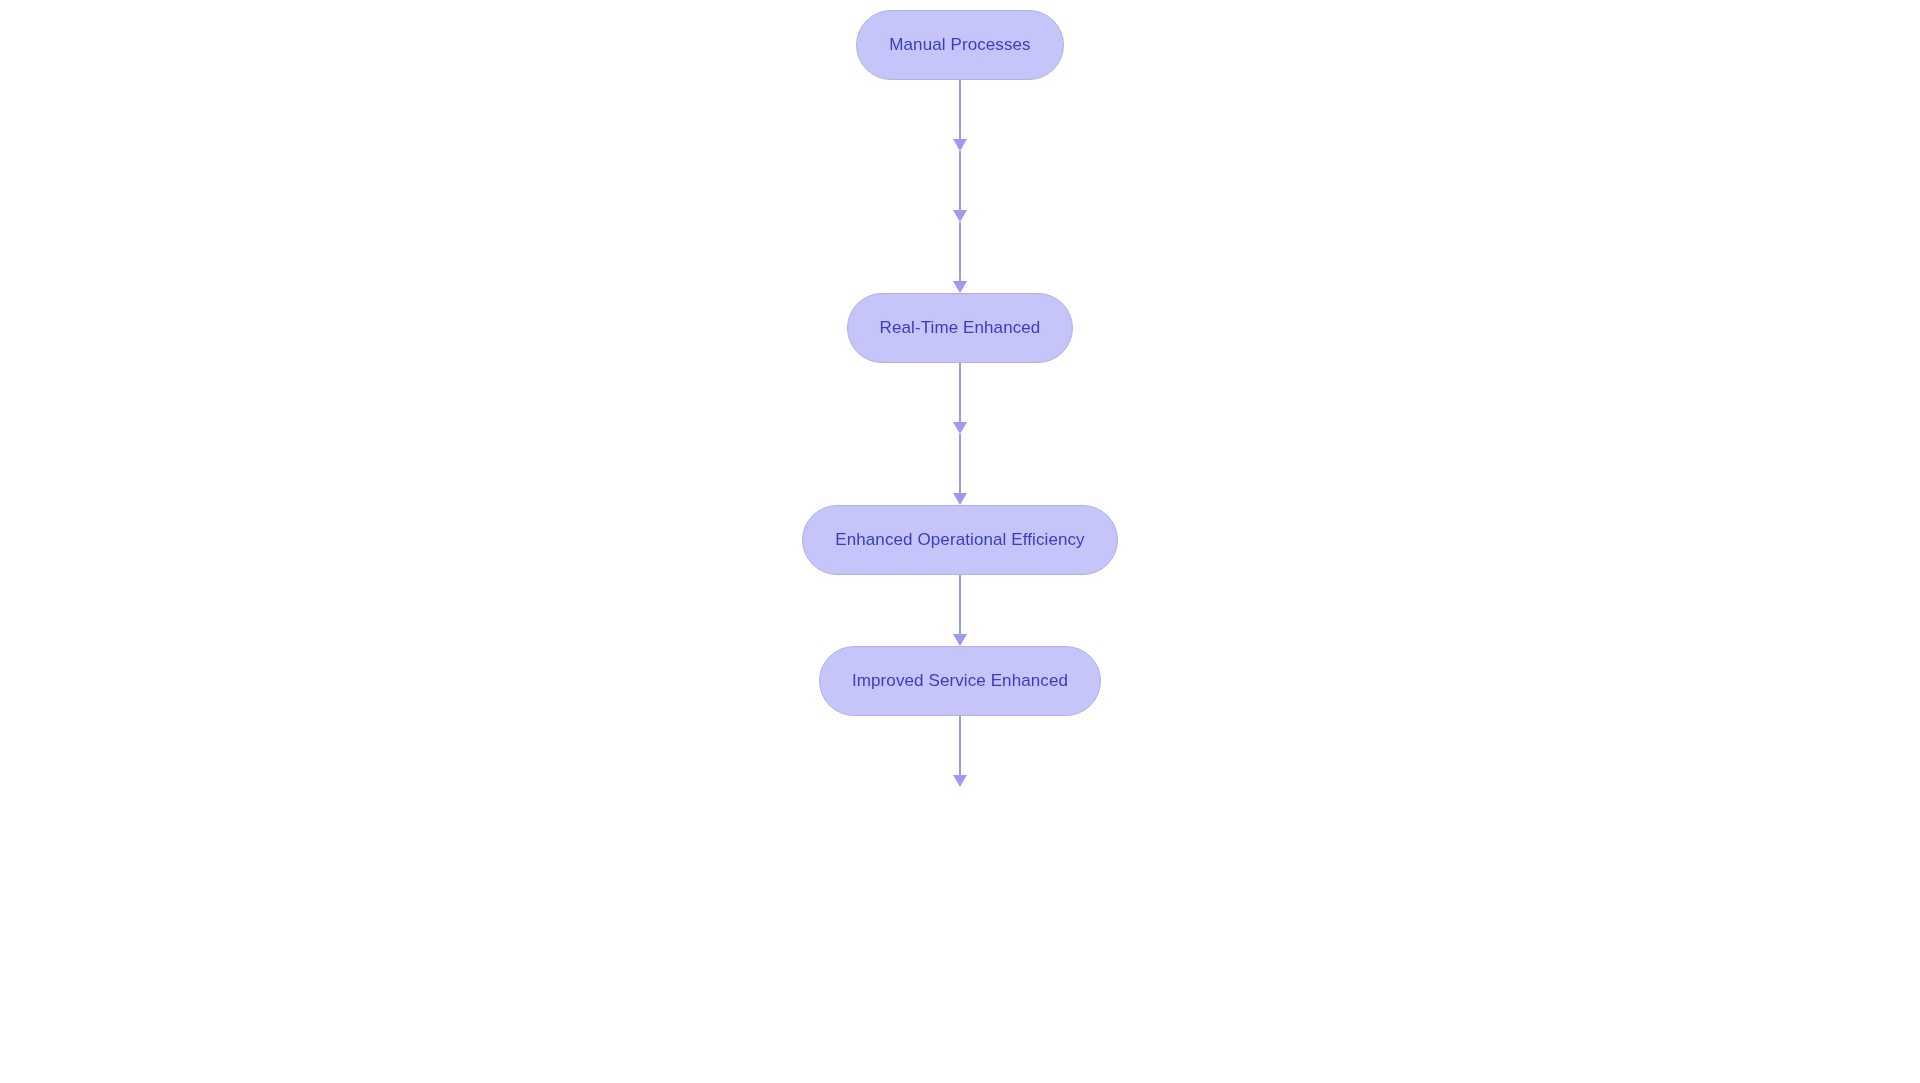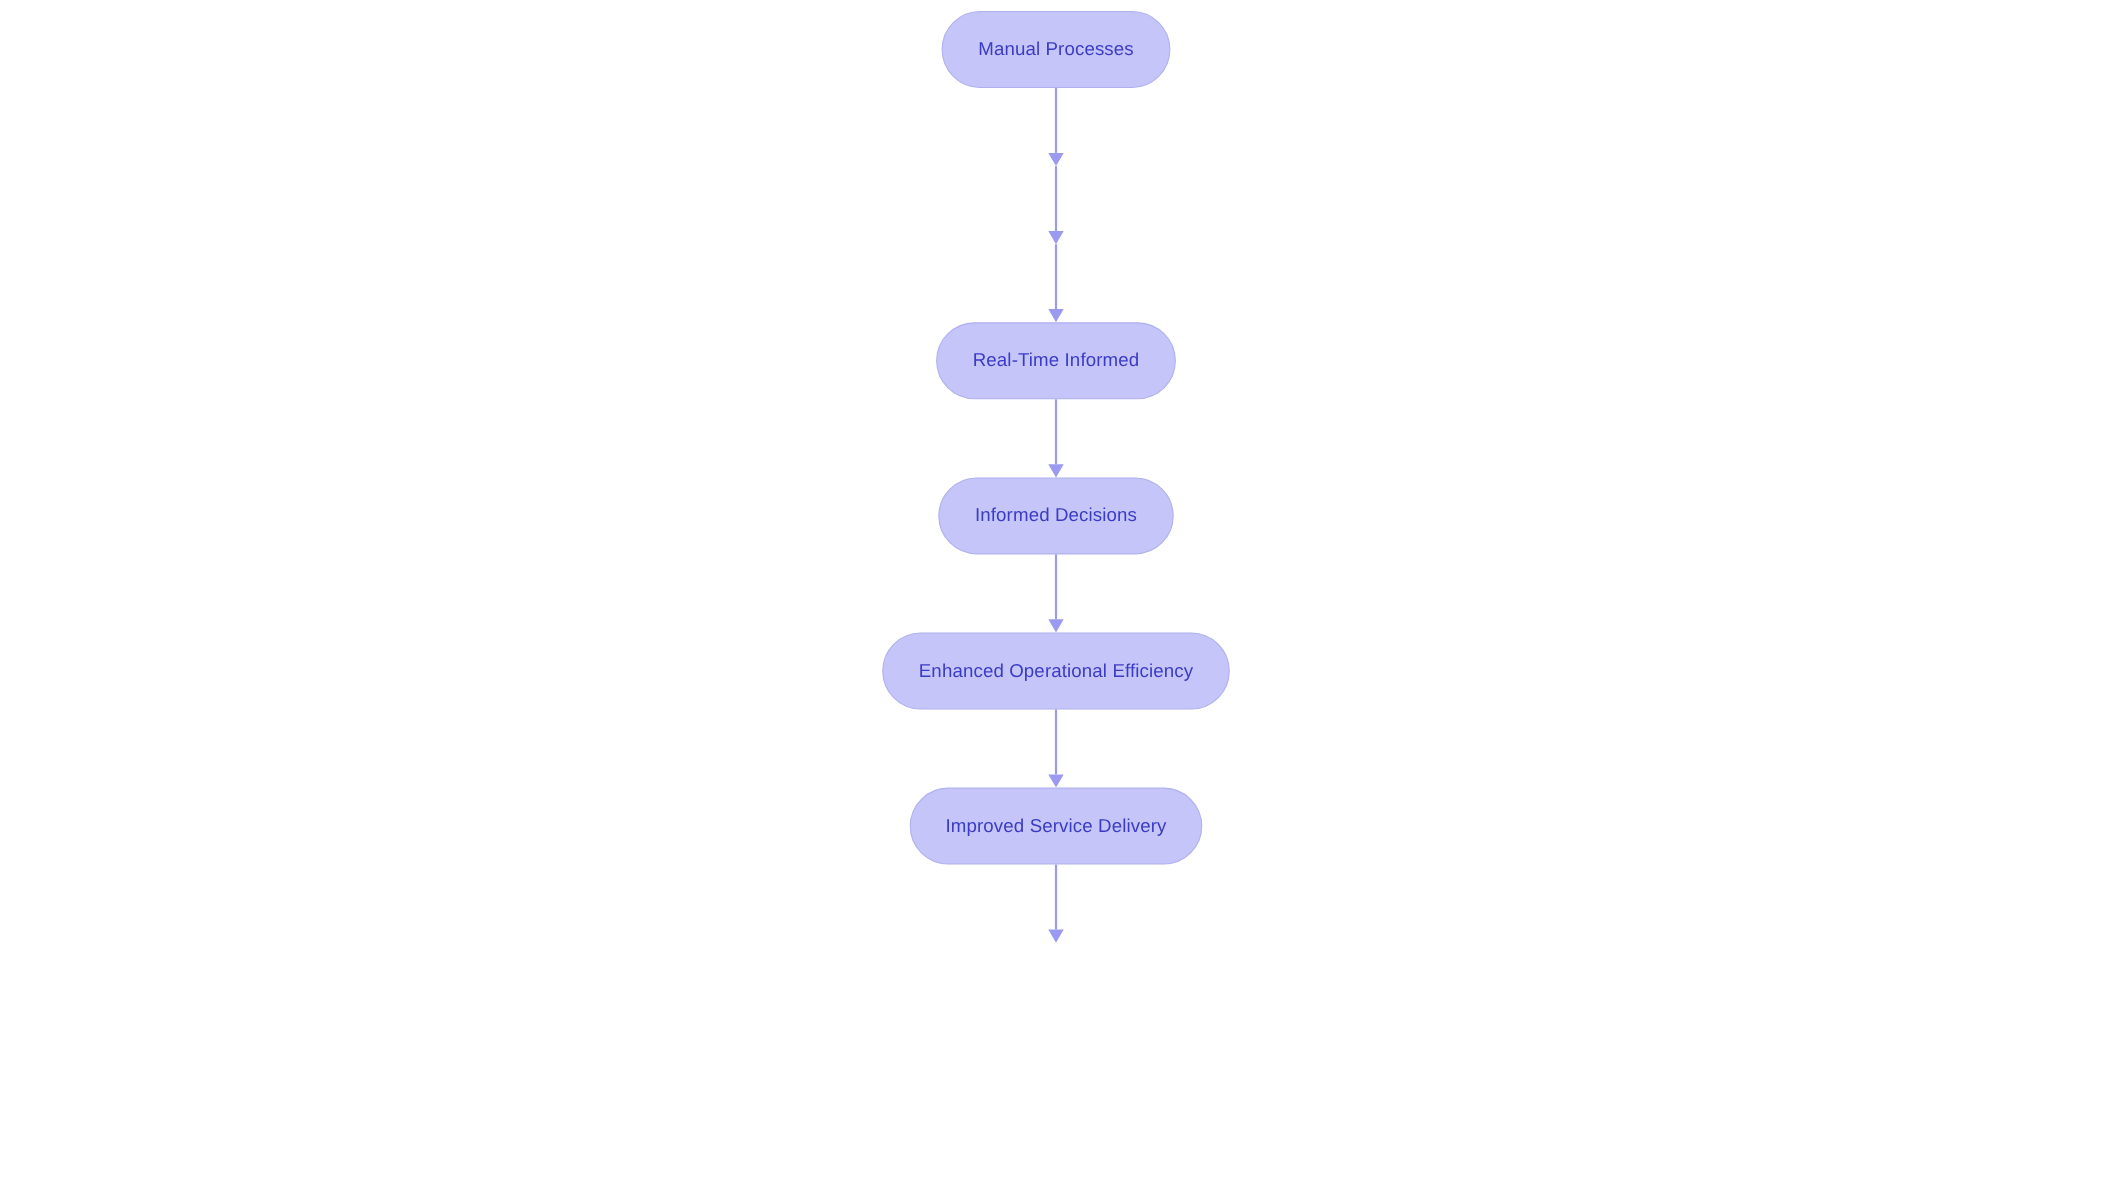"Real-Time Informed" span { text: Informed -> Enhanced }
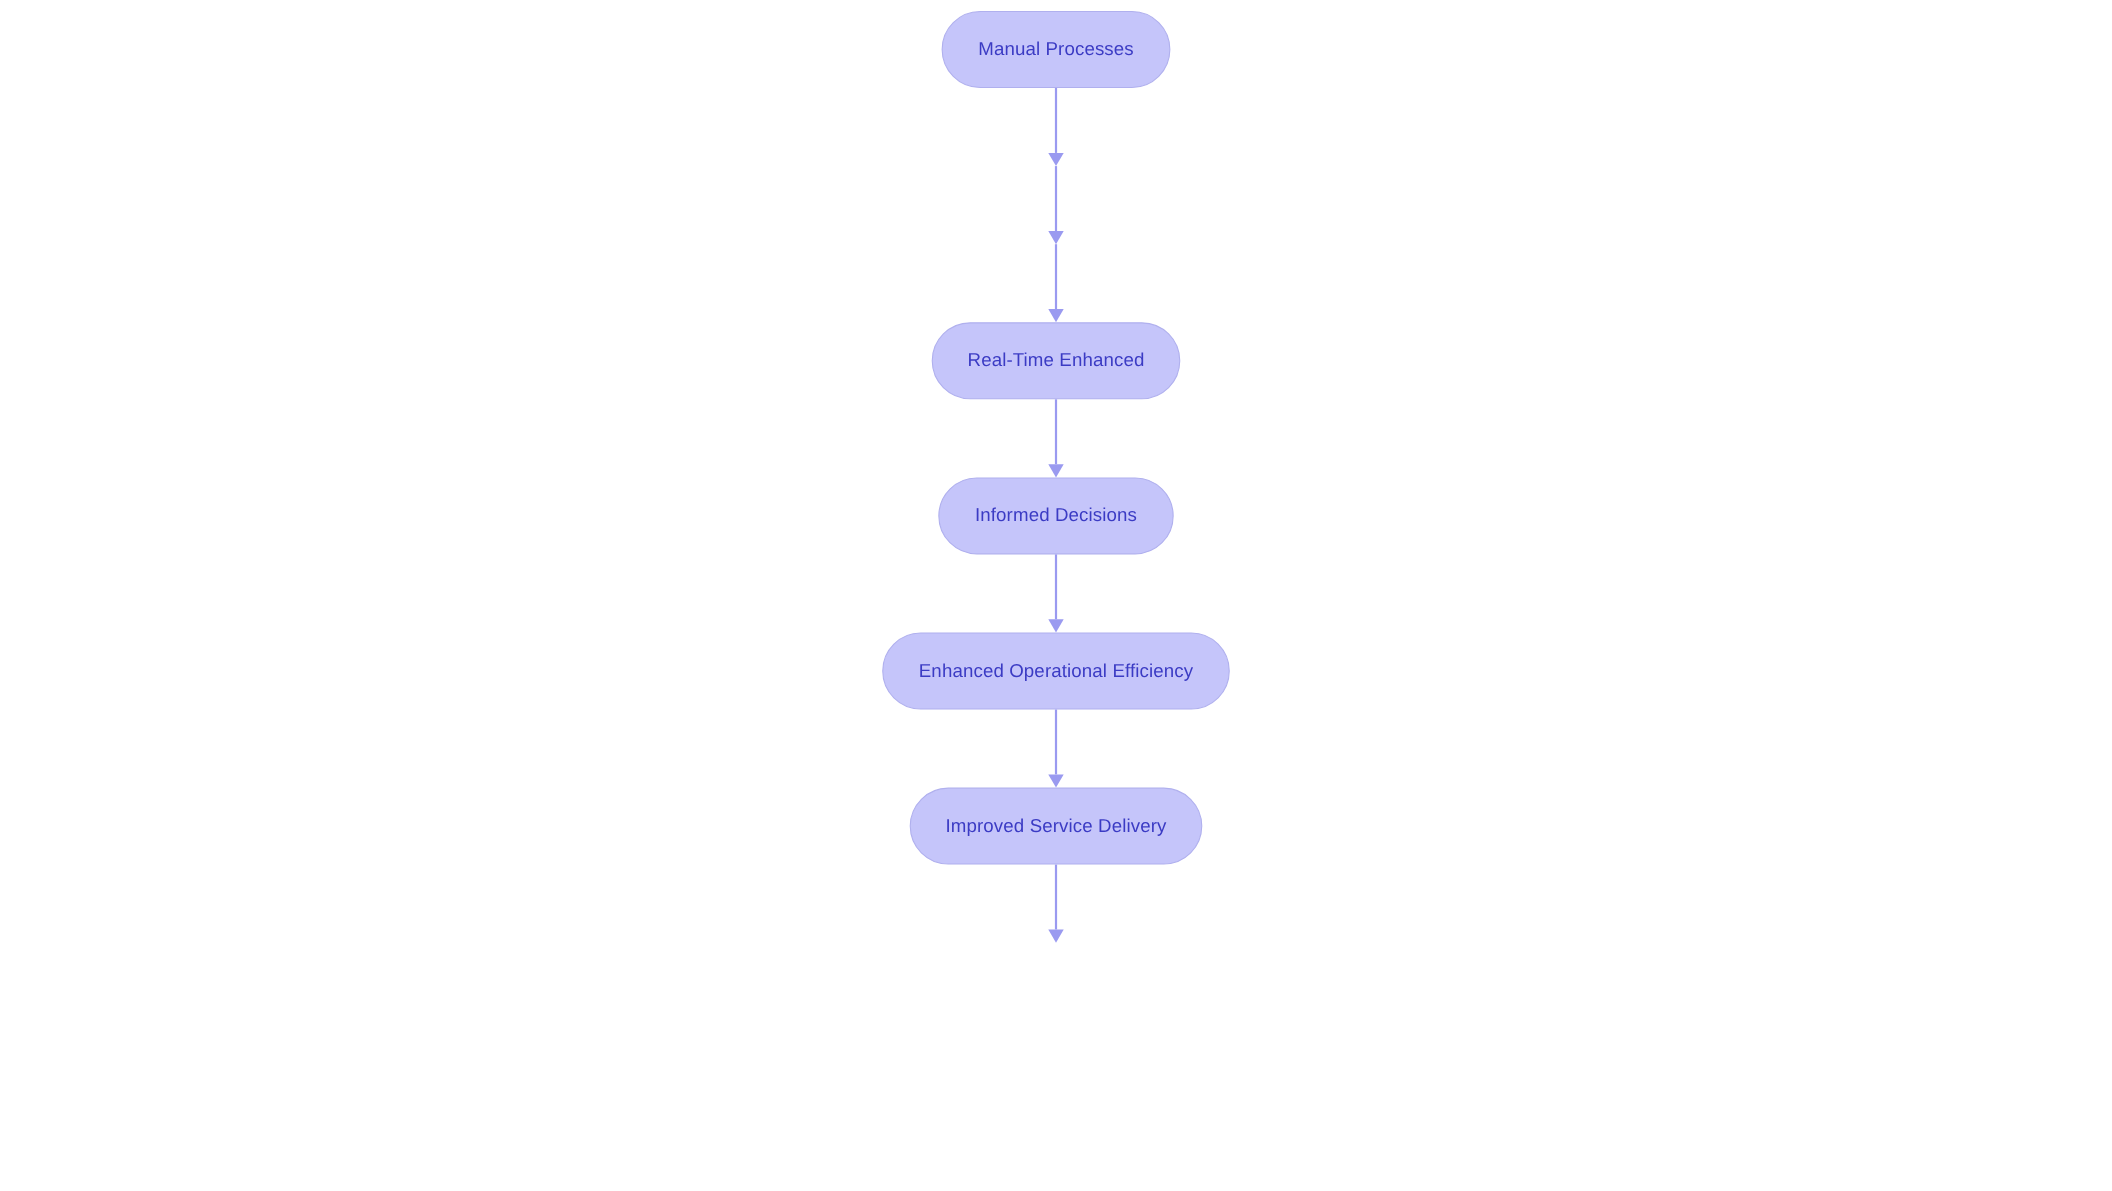"Informed Decisions" div.node { html: <div> <span>Informed Decisions</span> </div> -> none }
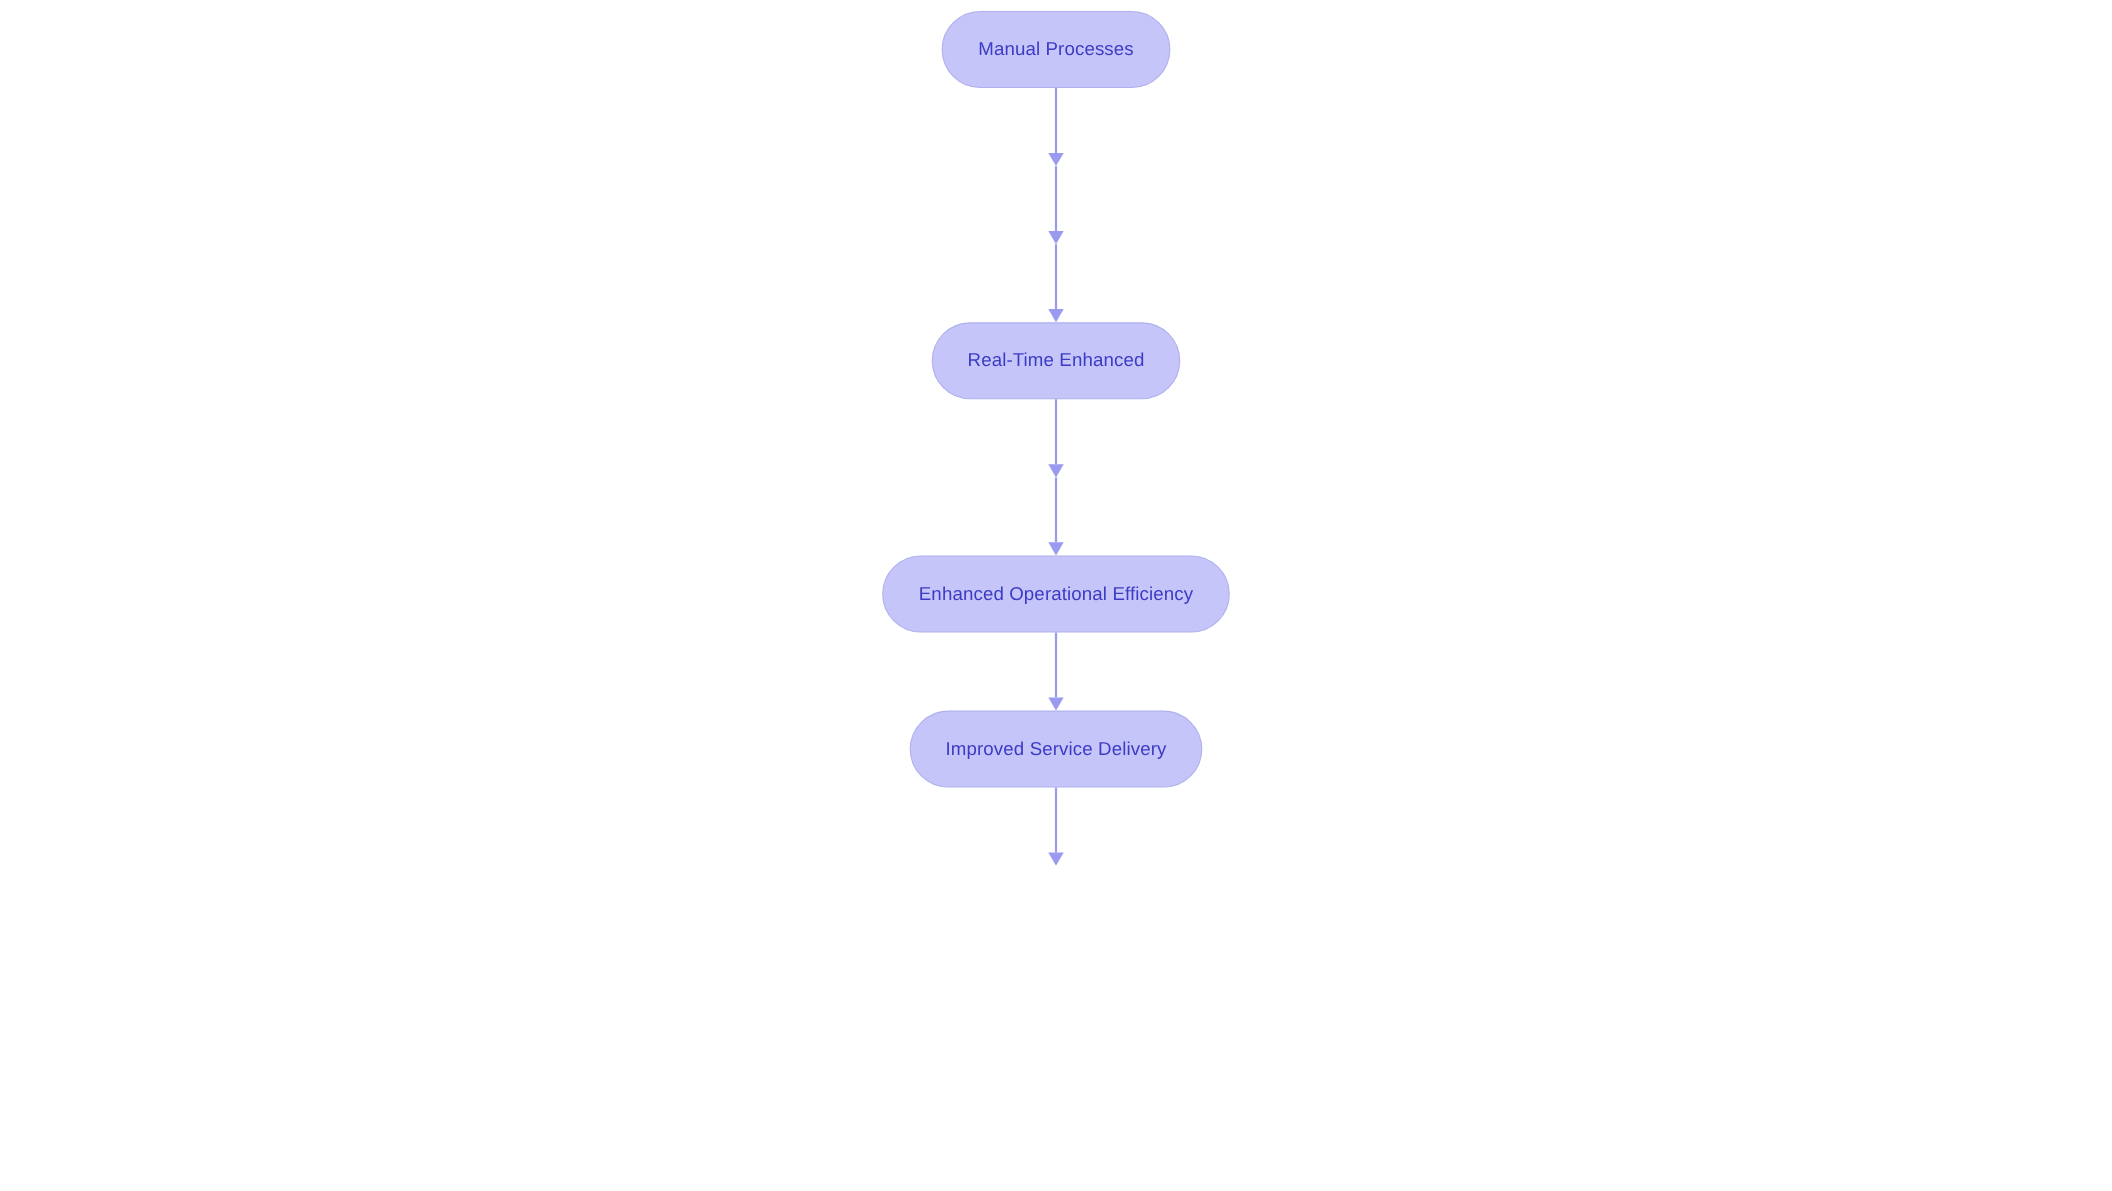"Improved Service Delivery" span { text: Delivery -> Enhanced }
